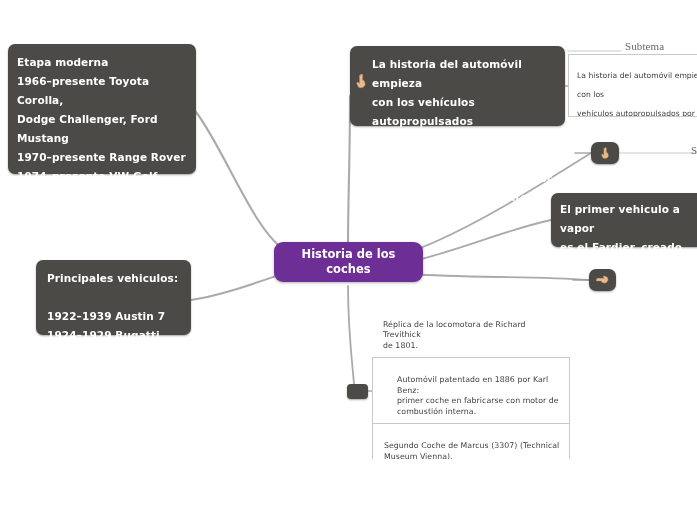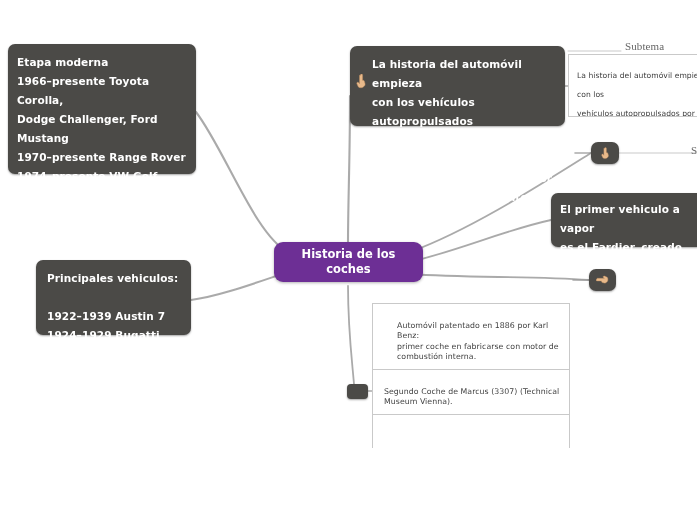"Réplica de la locomotora de" div.list-row { html: none -> <div> <span>Réplica de la locomotora de Richard Trevithick de 1801.</span> </div> }
